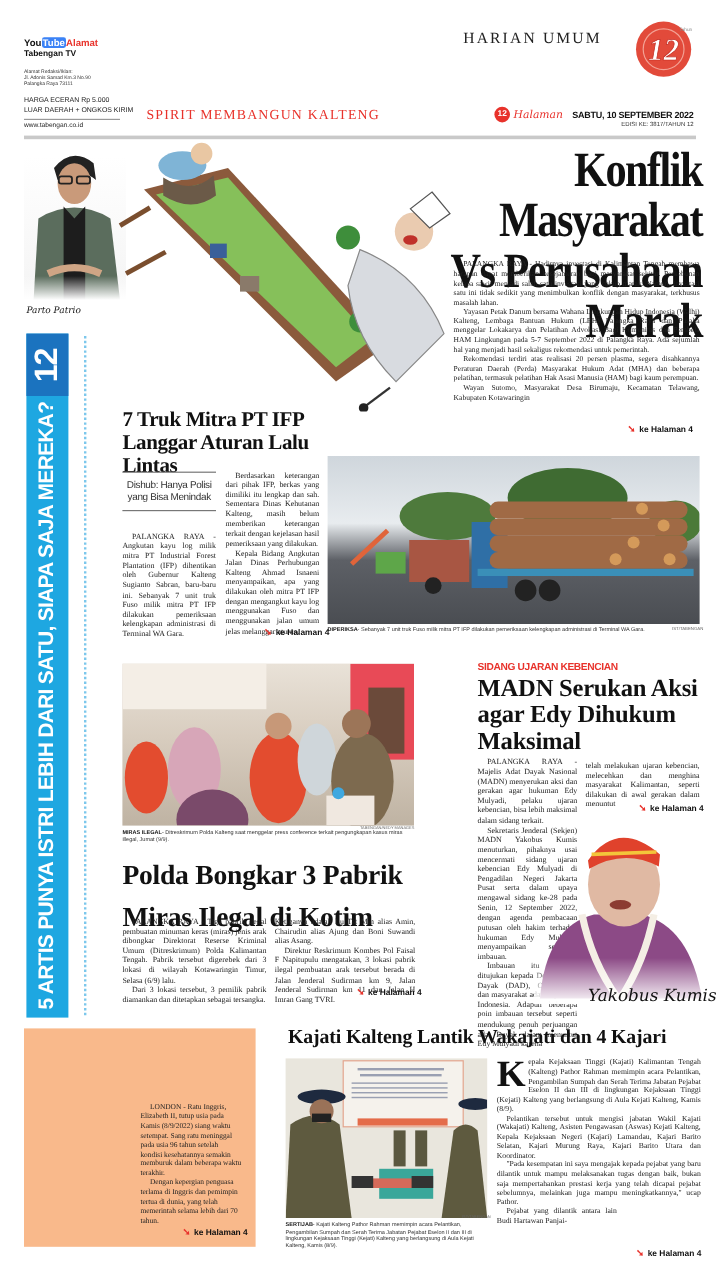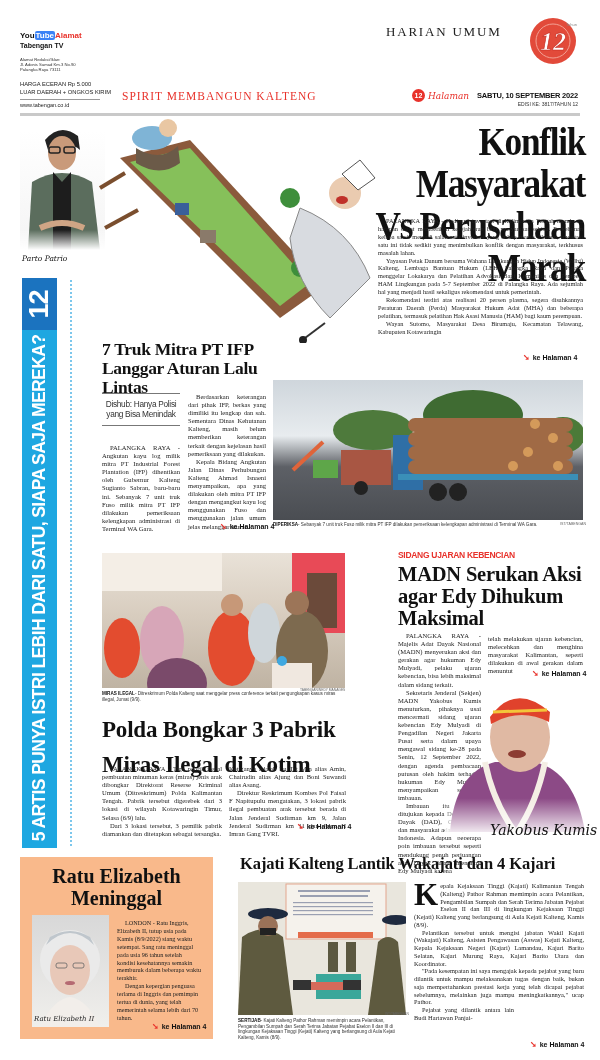"Ratu Elizabeth Meninggal" div.headline { html: <div>Ratu Elizabeth Meninggal</div> -> none }
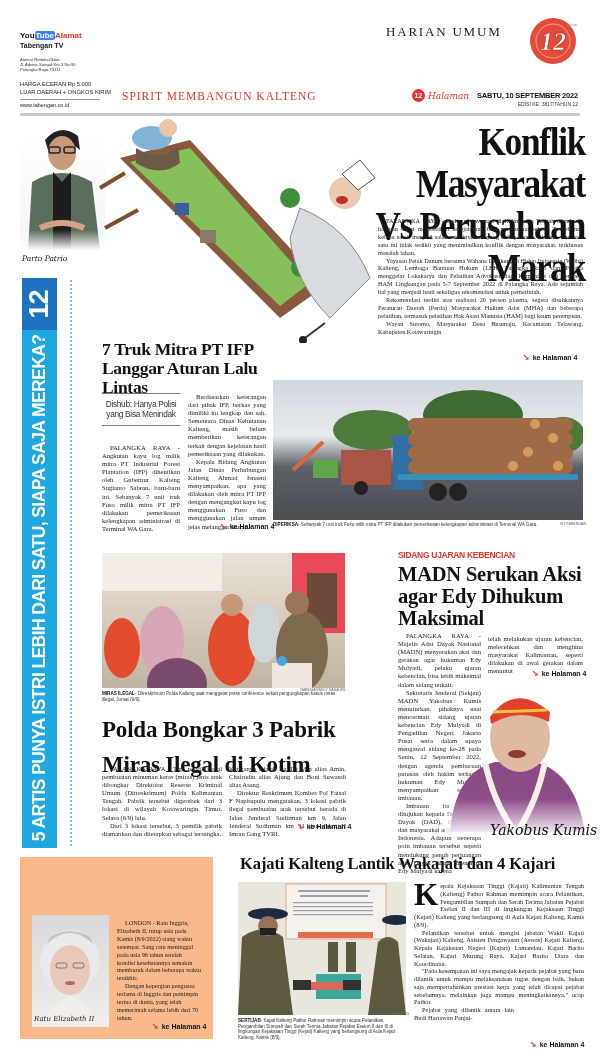"Ratu Elizabeth II" div.photo { html: <div> <svg> <ellipse></ellipse> <path></path> <ellipse></ellipse> <rect></rect> <rect></rect> <ellipse></ellipse> <path></path> </svg> <div>Ratu Elizabeth II</div> </div> -> none }
